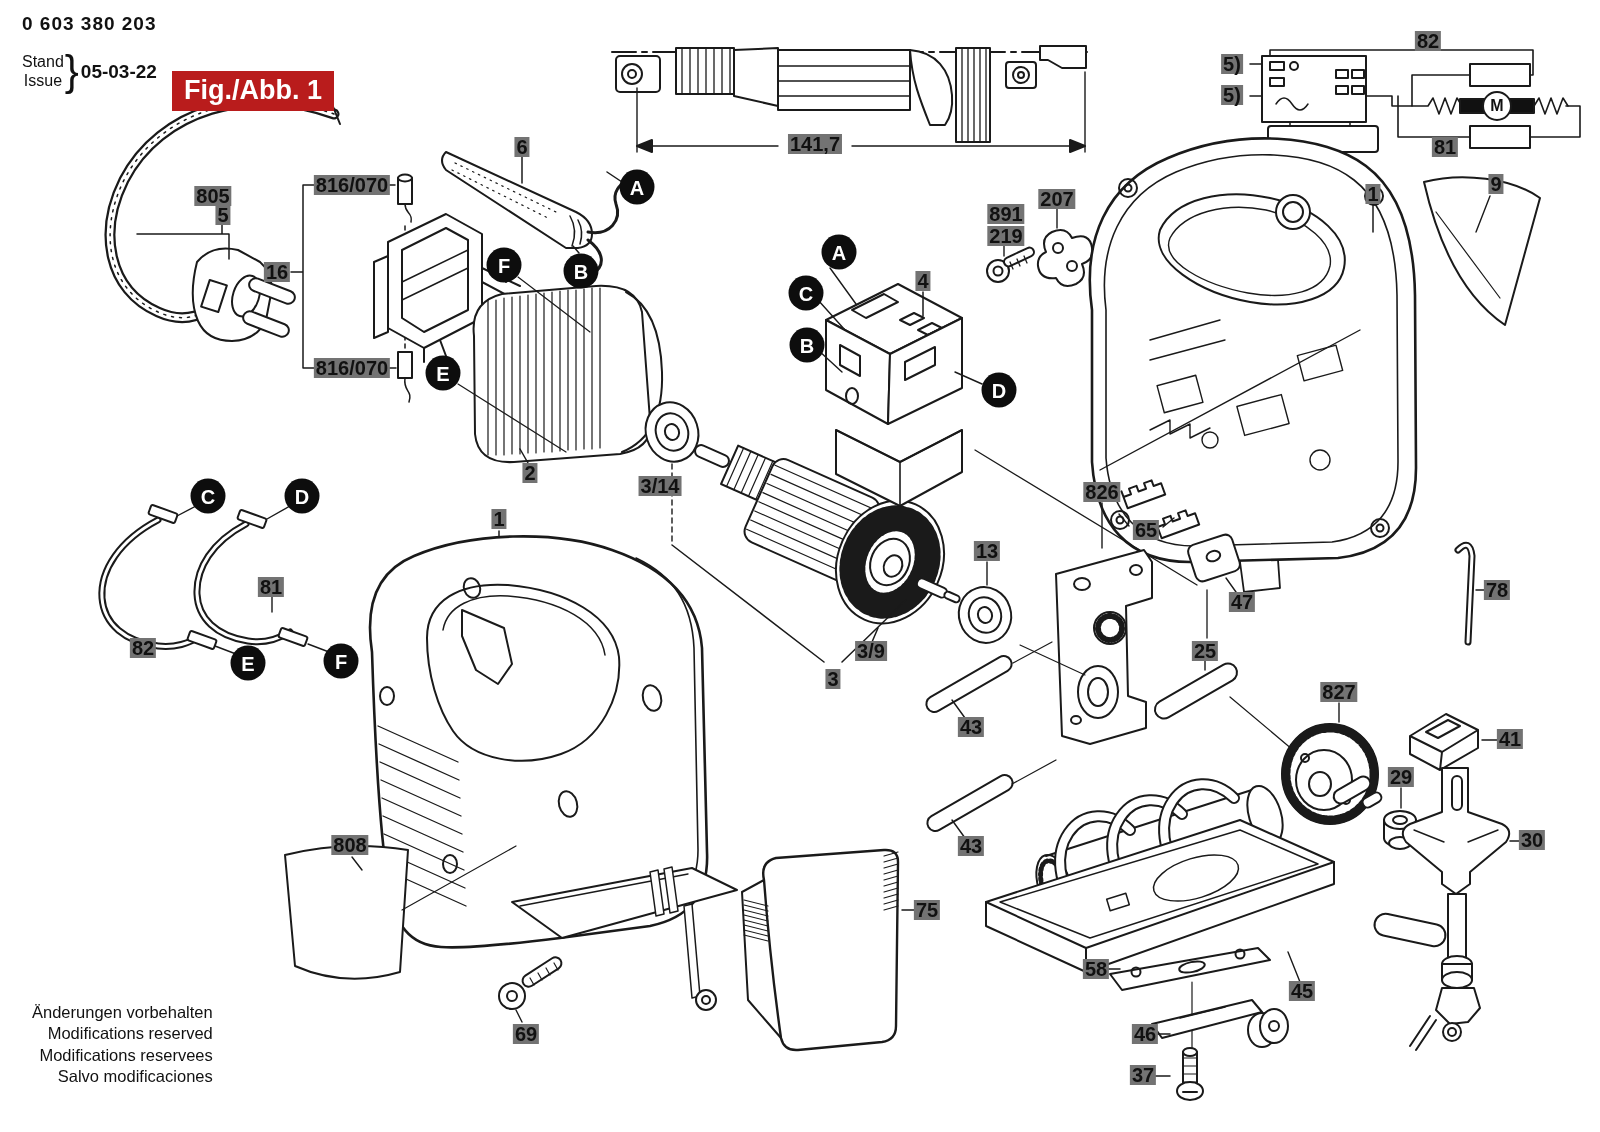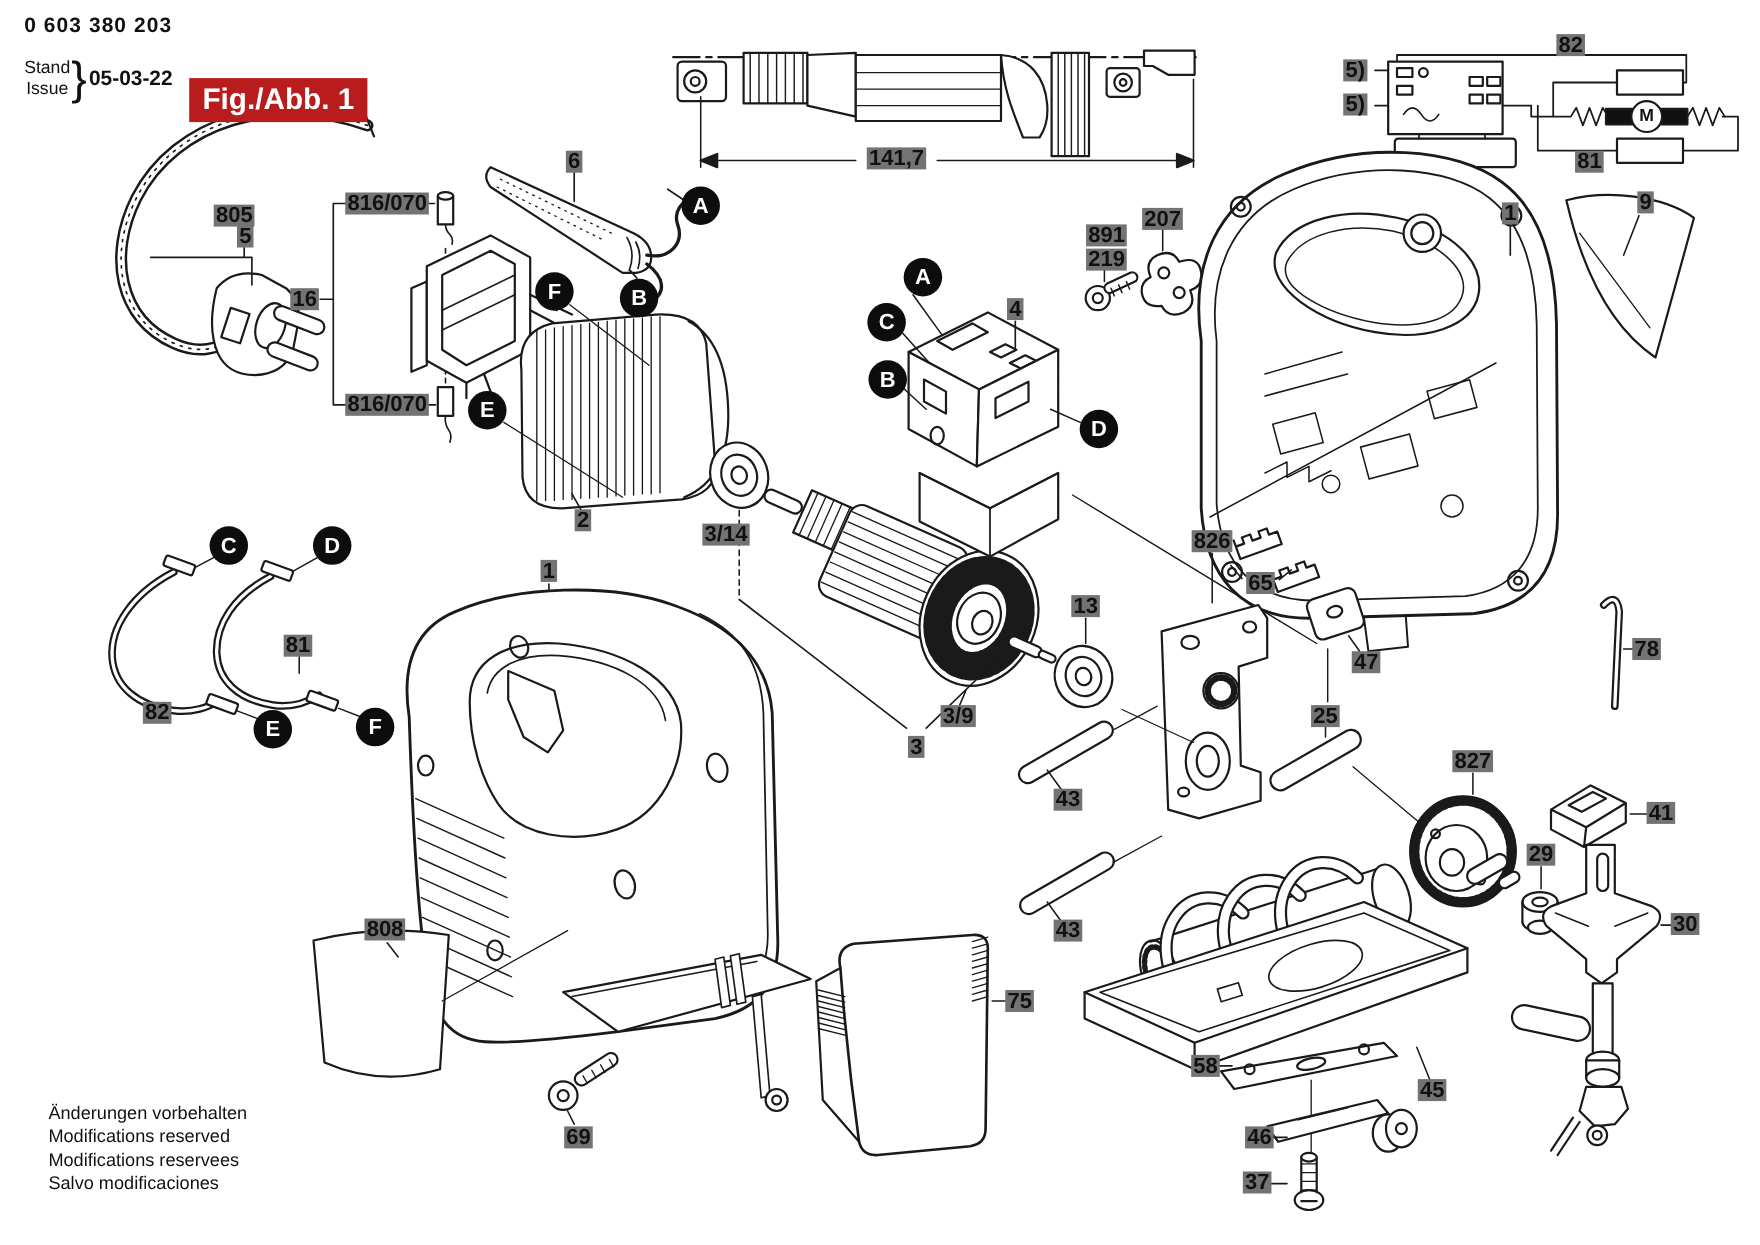"Änderungen vorbehalten" .footer { left: 44px -> 32px; text-align: none -> right }
